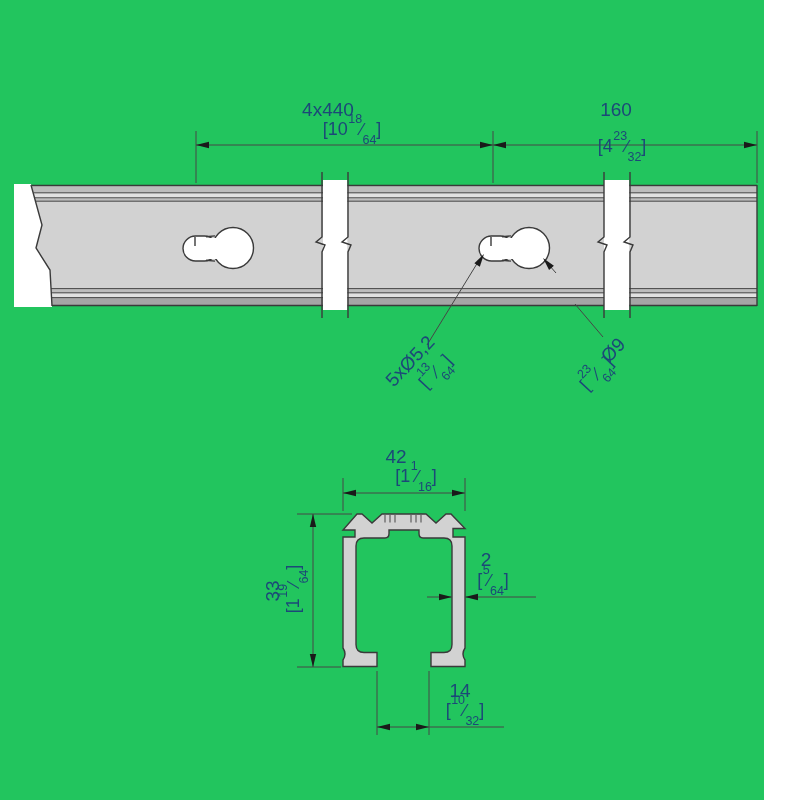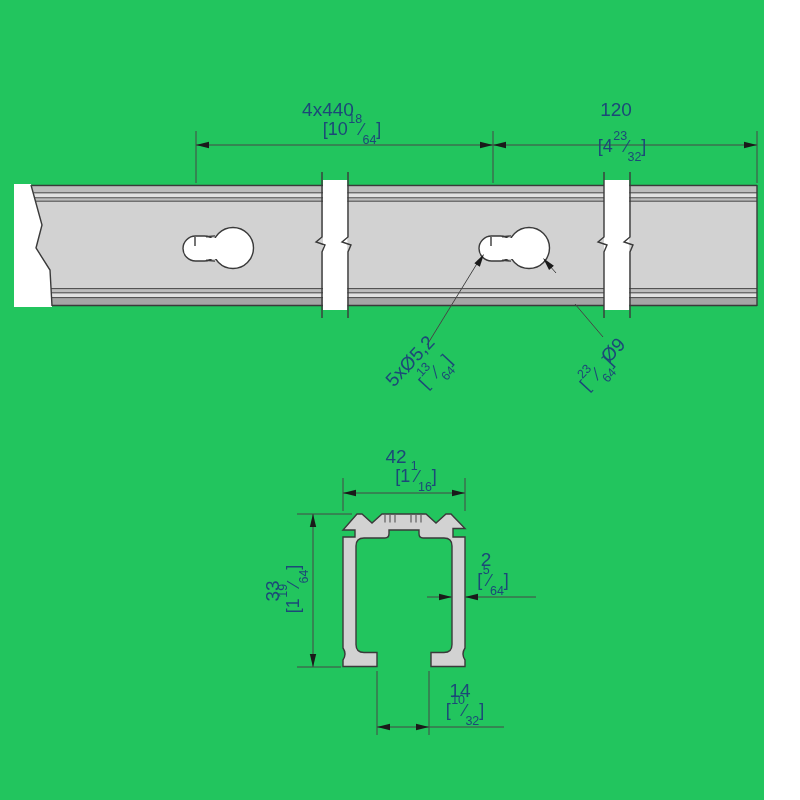"120" div.lbl { text: 120 -> 160 }
